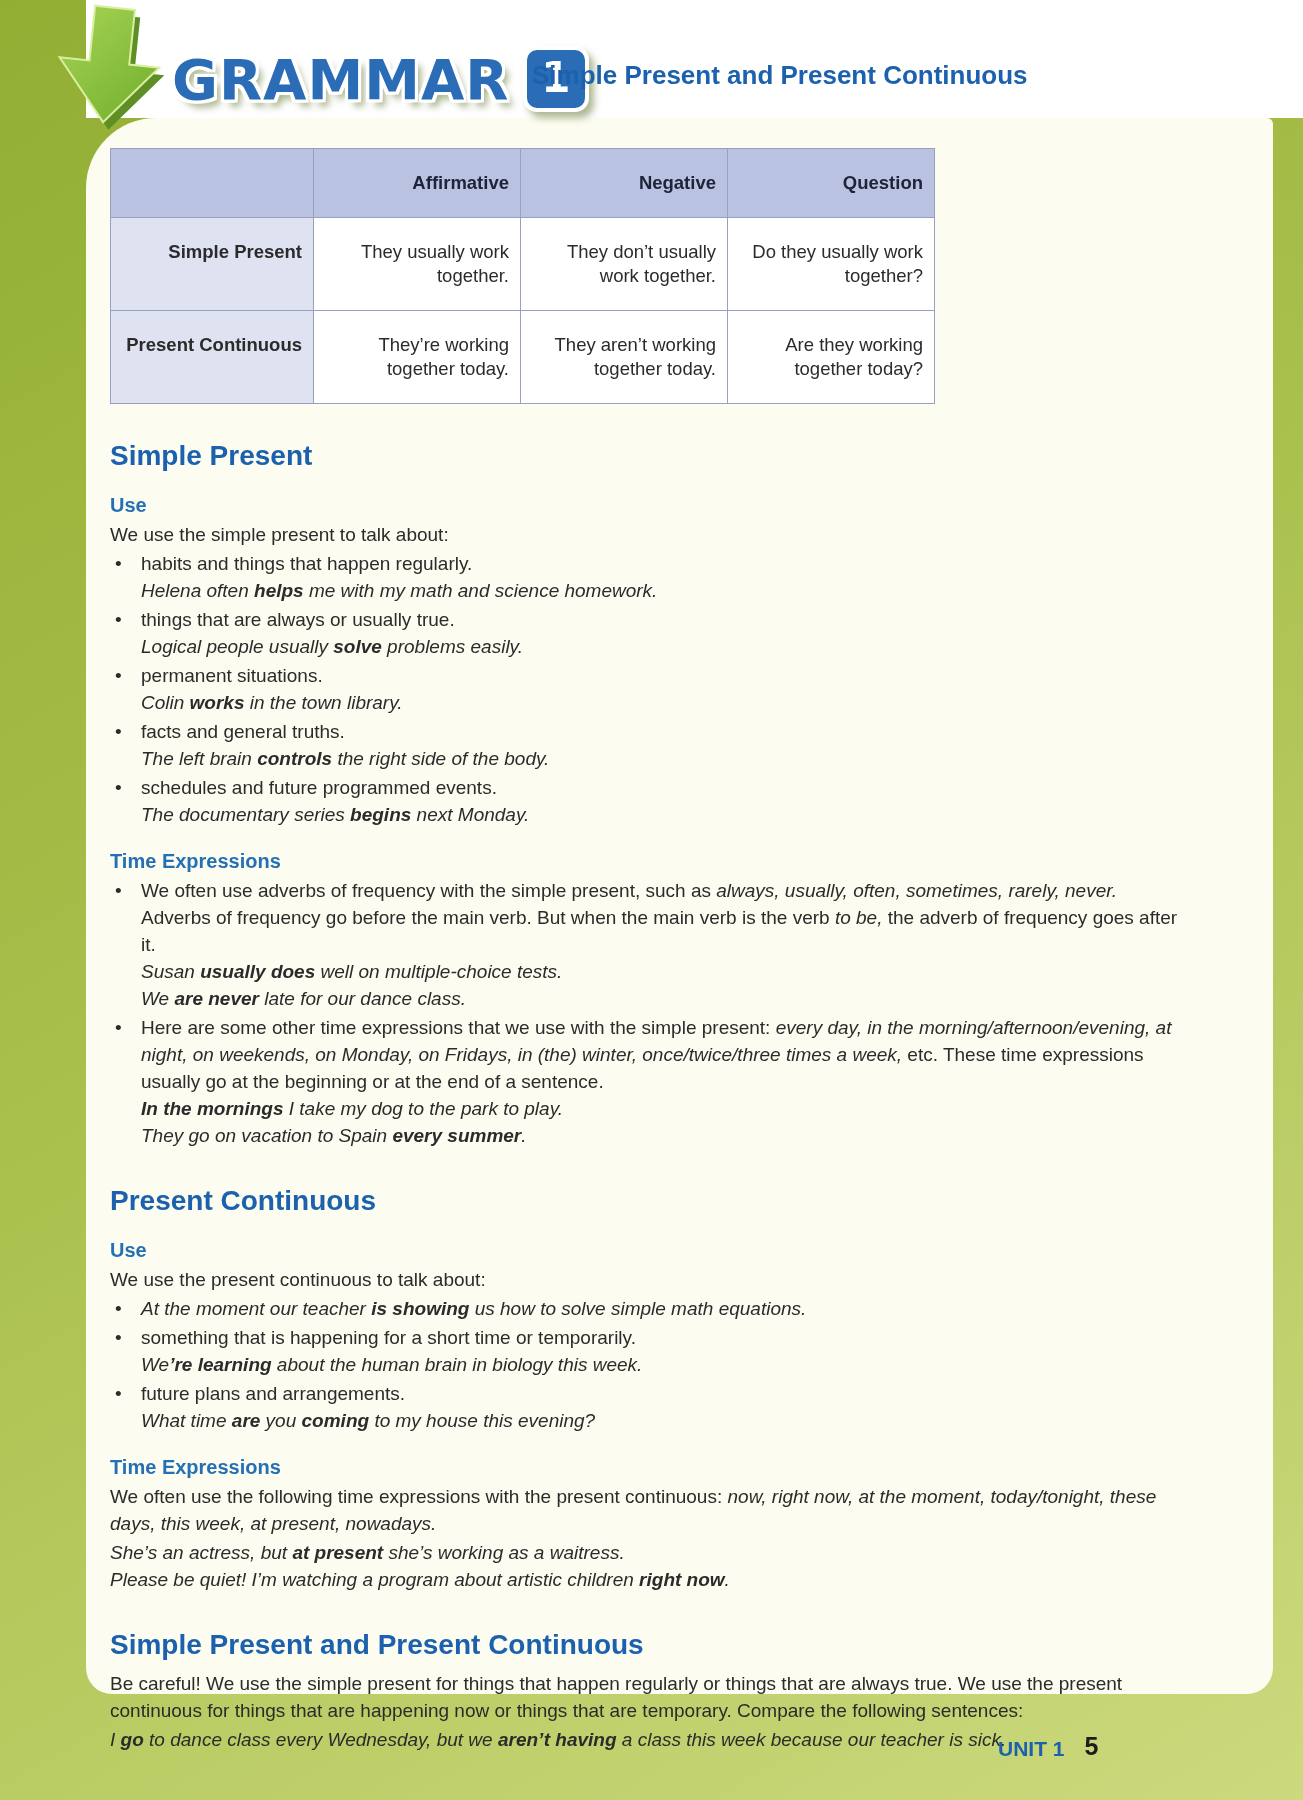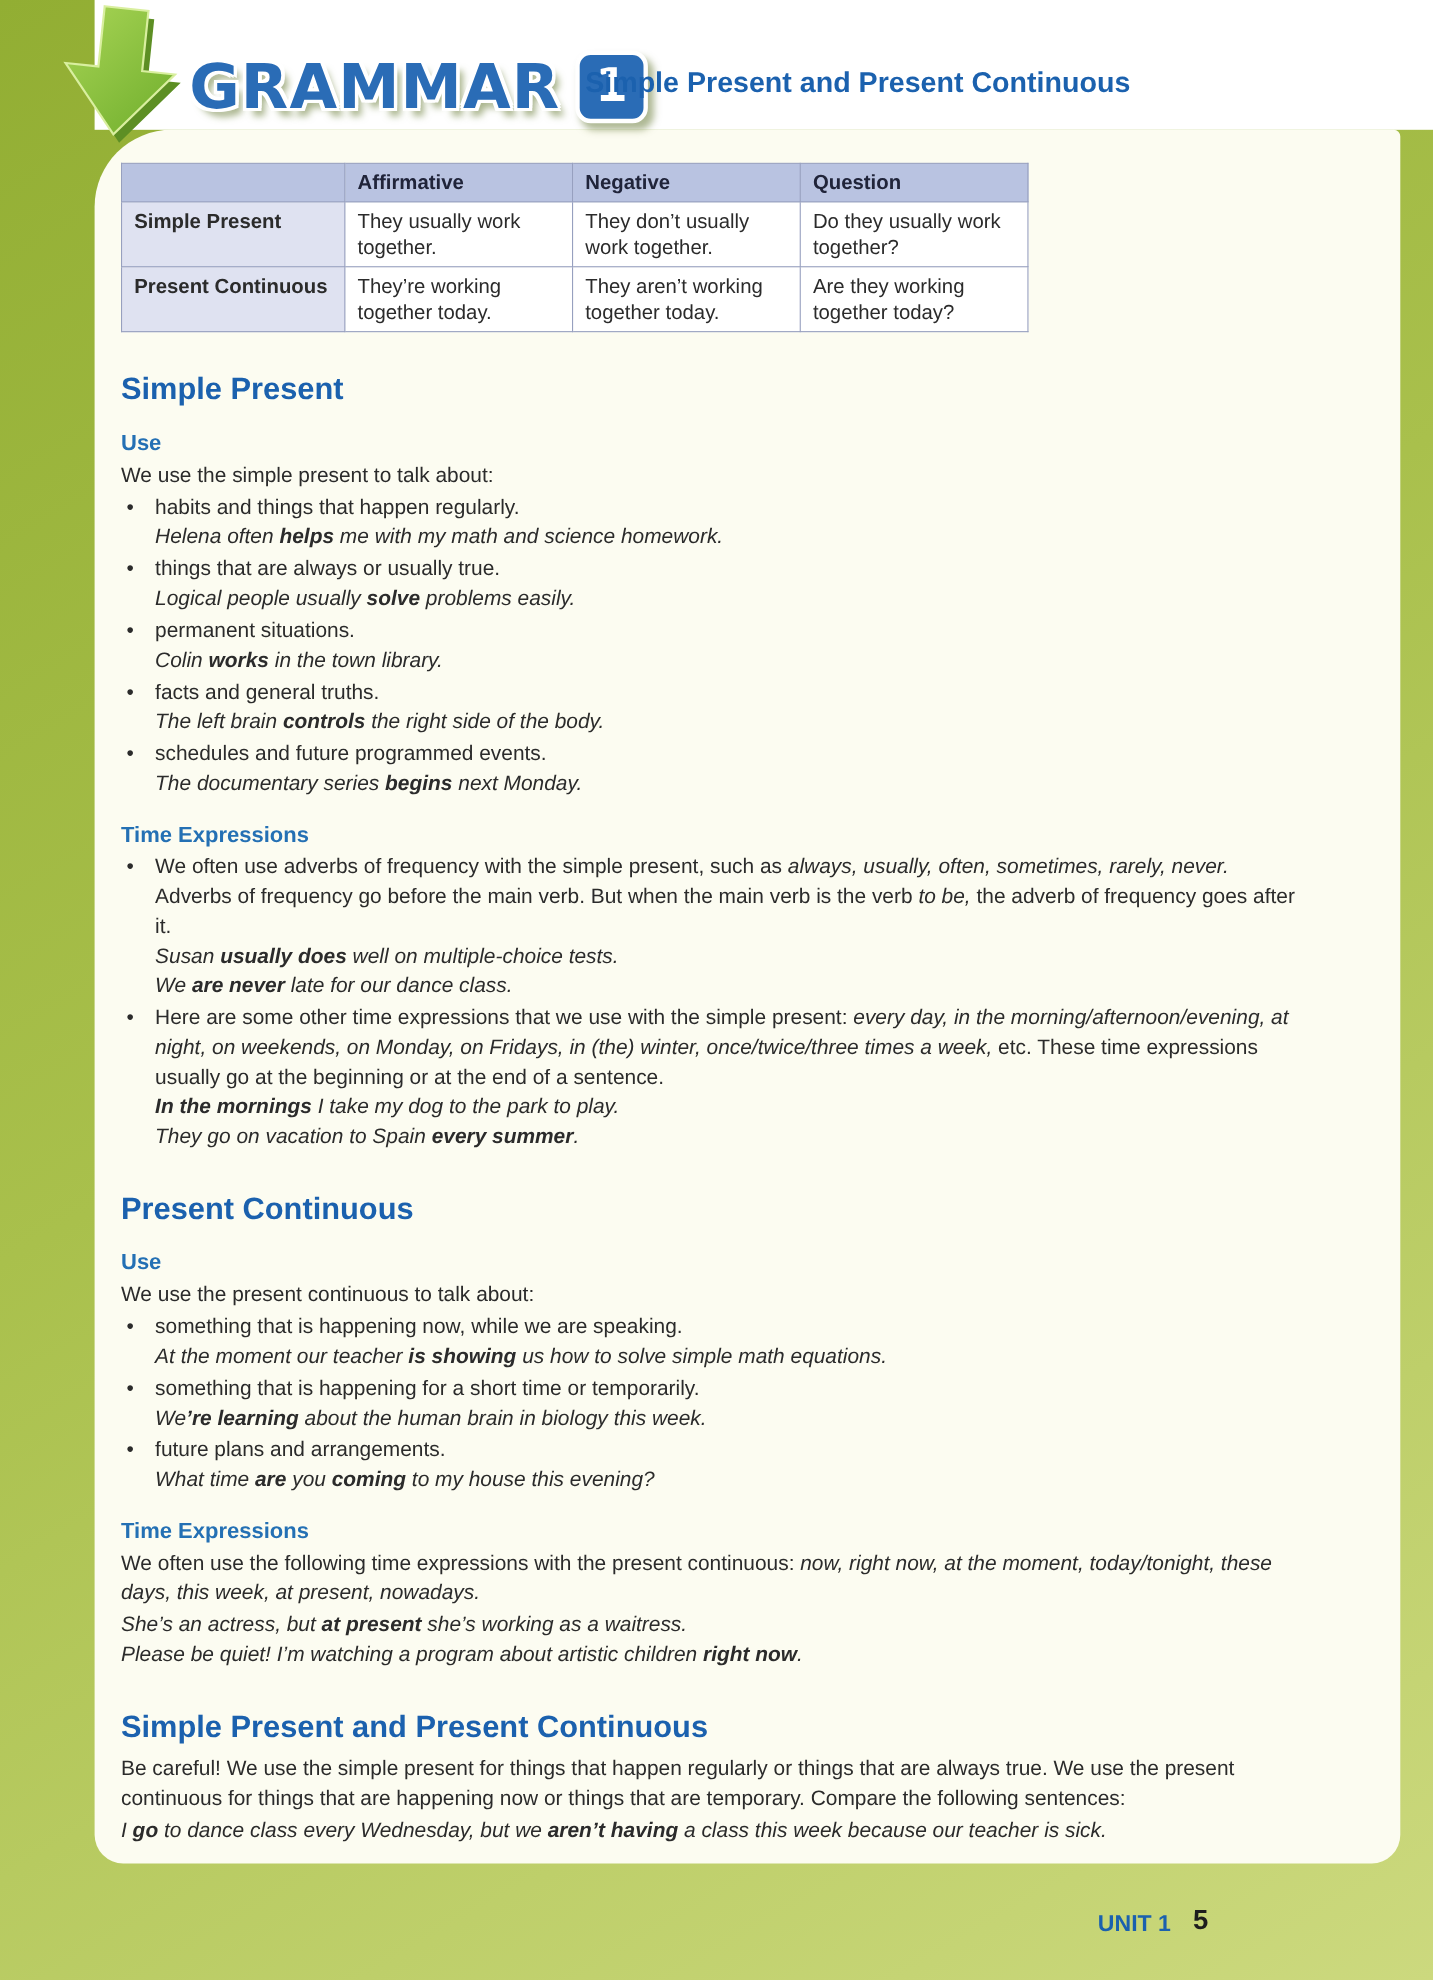"Affirmative" .gtable th, .gtable td { padding: 5px 11px -> 22px 11px; text-align: left -> right }
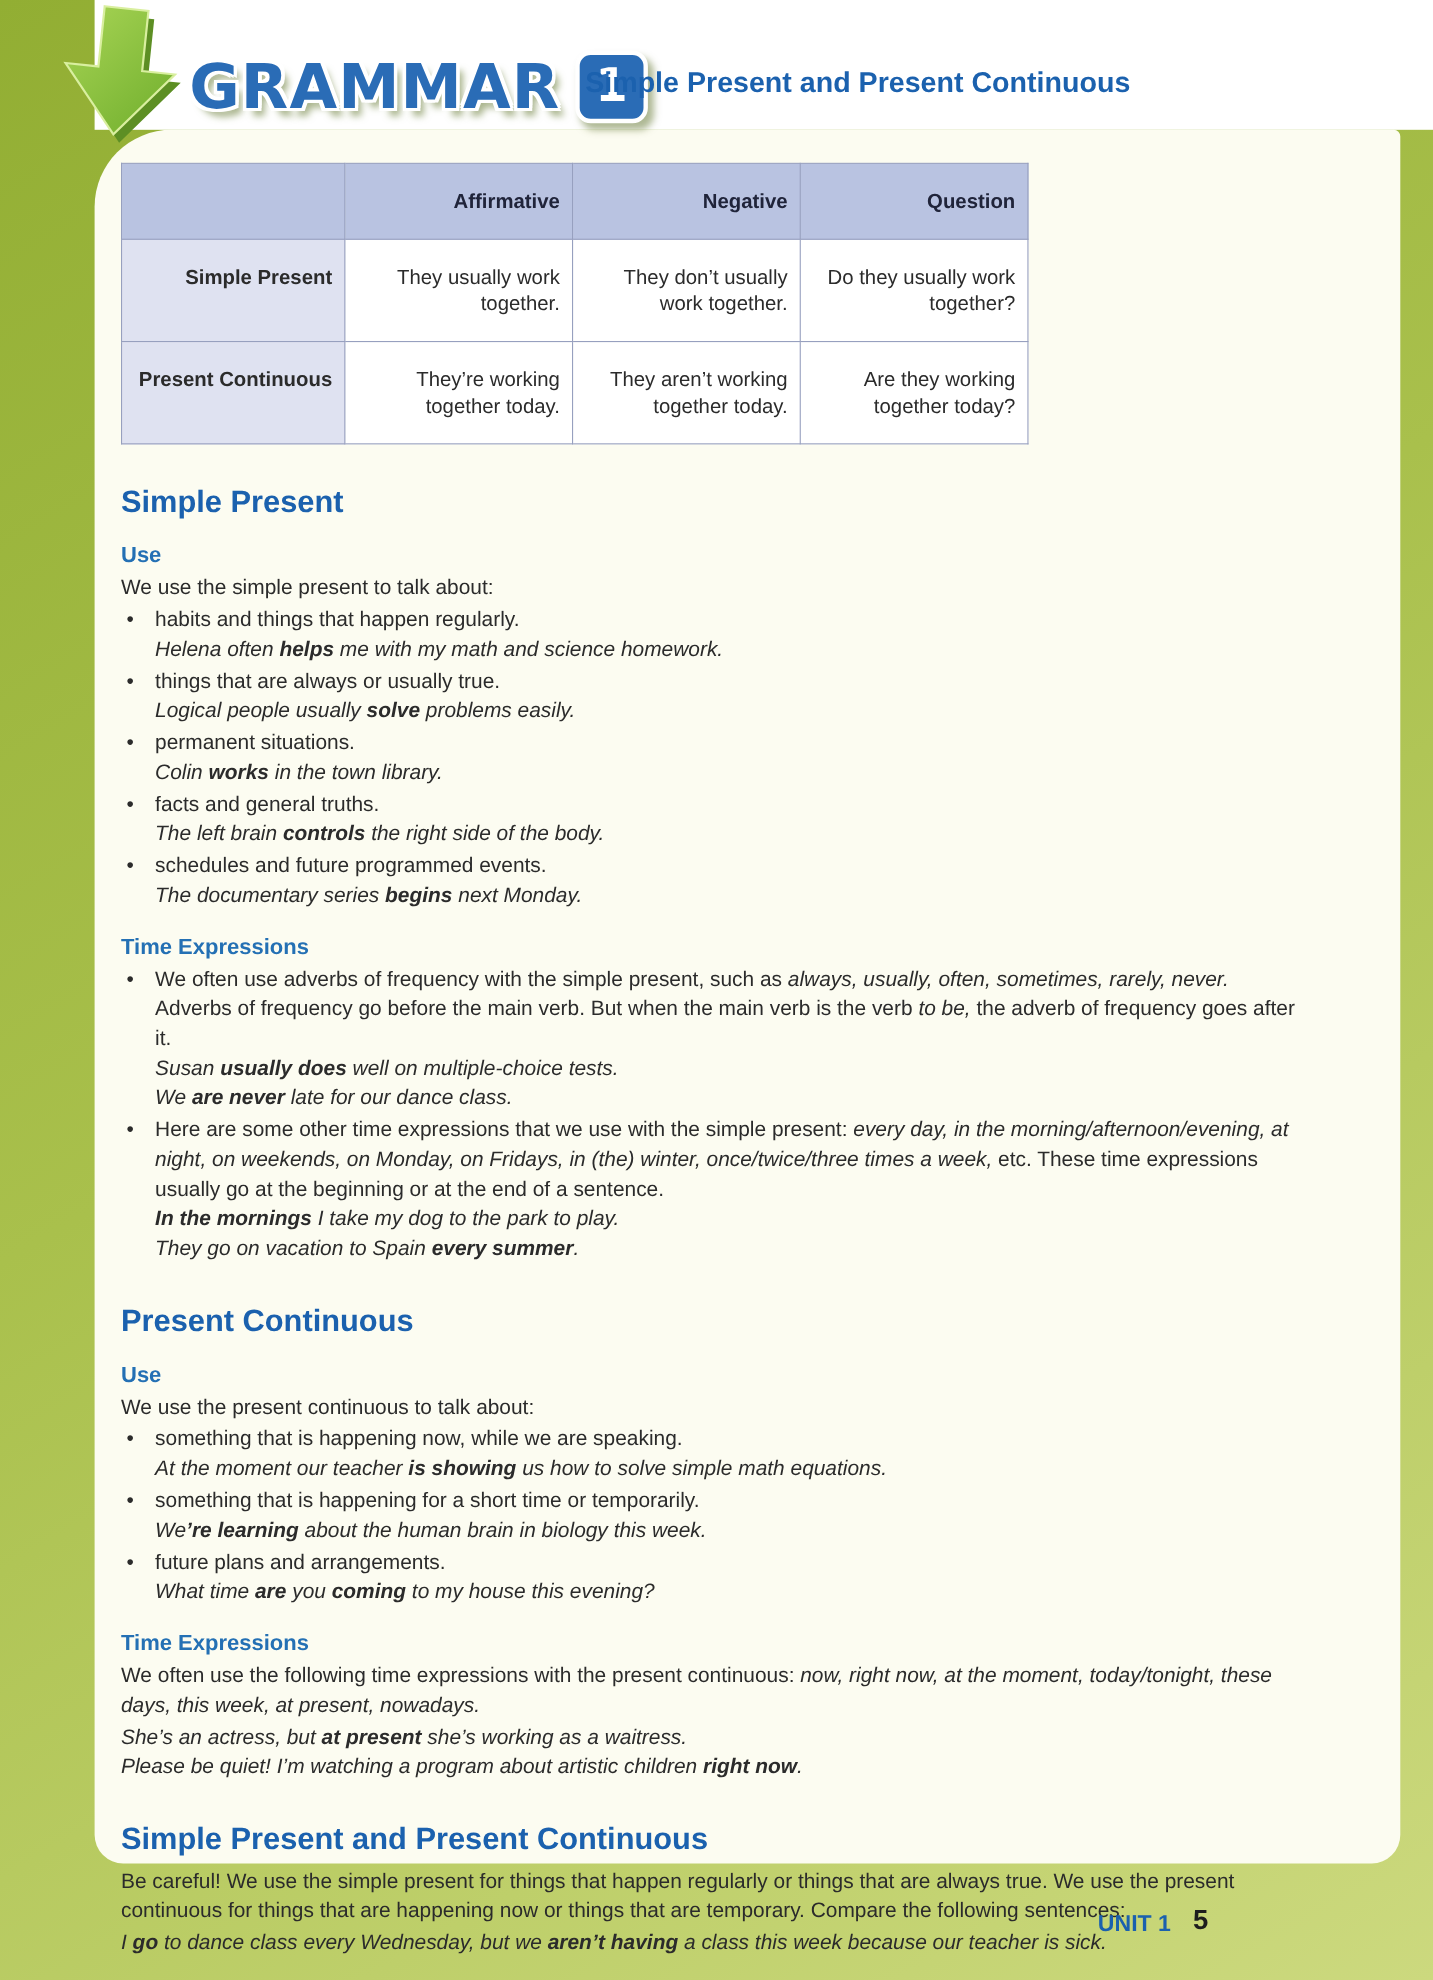"something that is happening now," p.lead { html: <p>something that is happening now, while we are speaking.</p> -> none }
